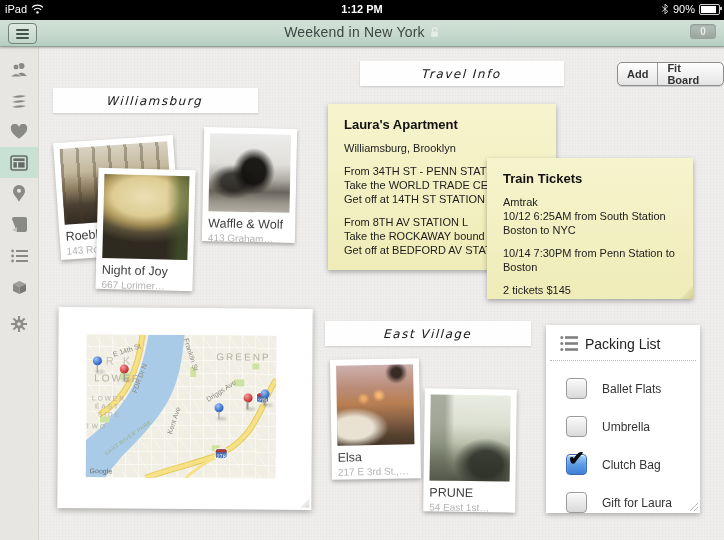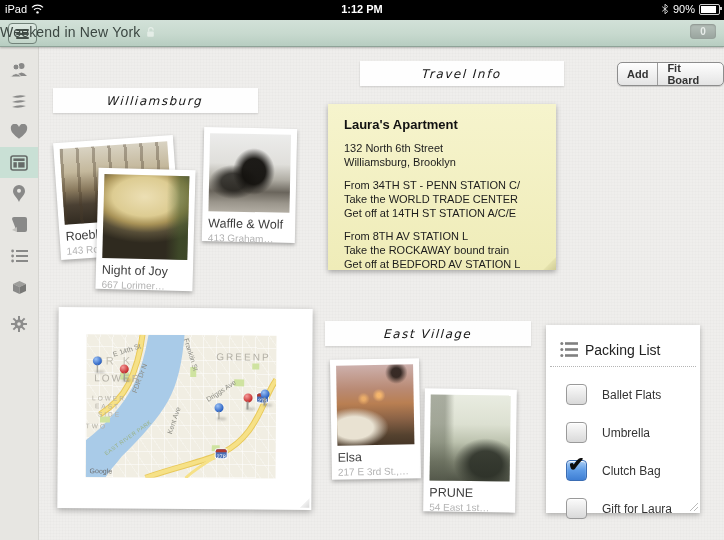"Weekend in New York" .htitle { text-align: left -> center }
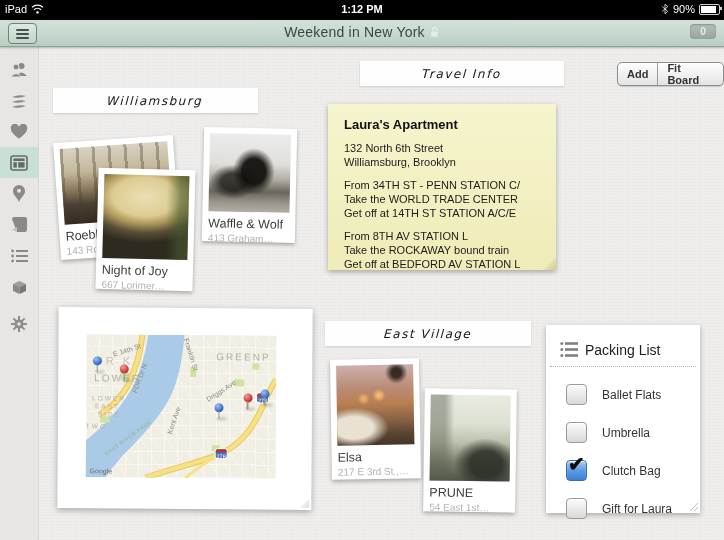"132 North 6th Street" div.nl { html: <div>132 North 6th Street</div> -> none }
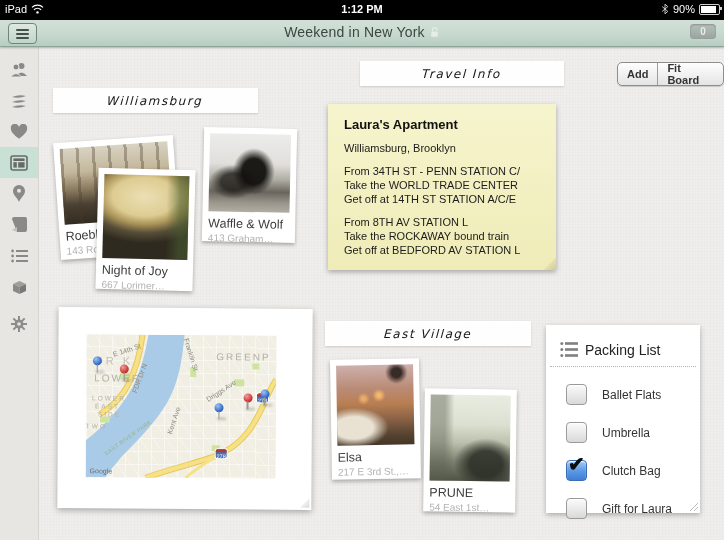"Train Tickets" div.note { html: none -> <div> <div>Train Tickets</div> <div>Amtrak</div> <div>10/12 6:25AM from South Station Boston to NYC</div> <div></div> <div>10/14 7:30PM from Penn Station to Boston</div> <div></div> <div>2 tickets $145</div> </div> }
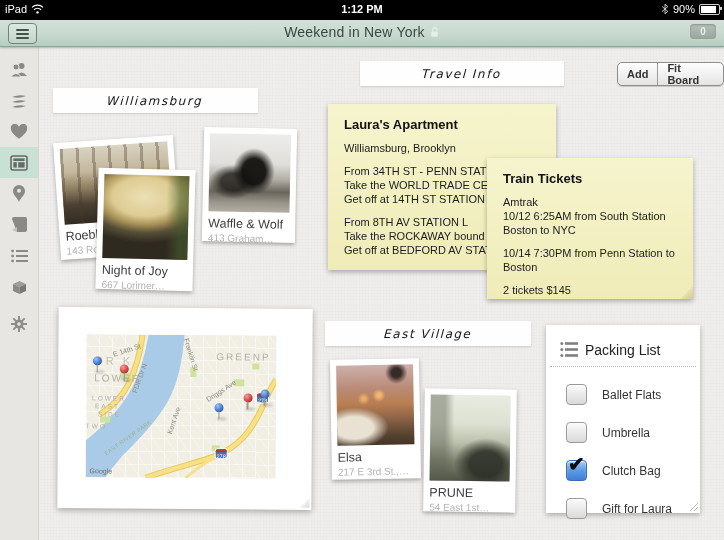"Packing List" .plhead { padding: 16px 10px 8px 10px -> 10px 10px 8px 10px }
